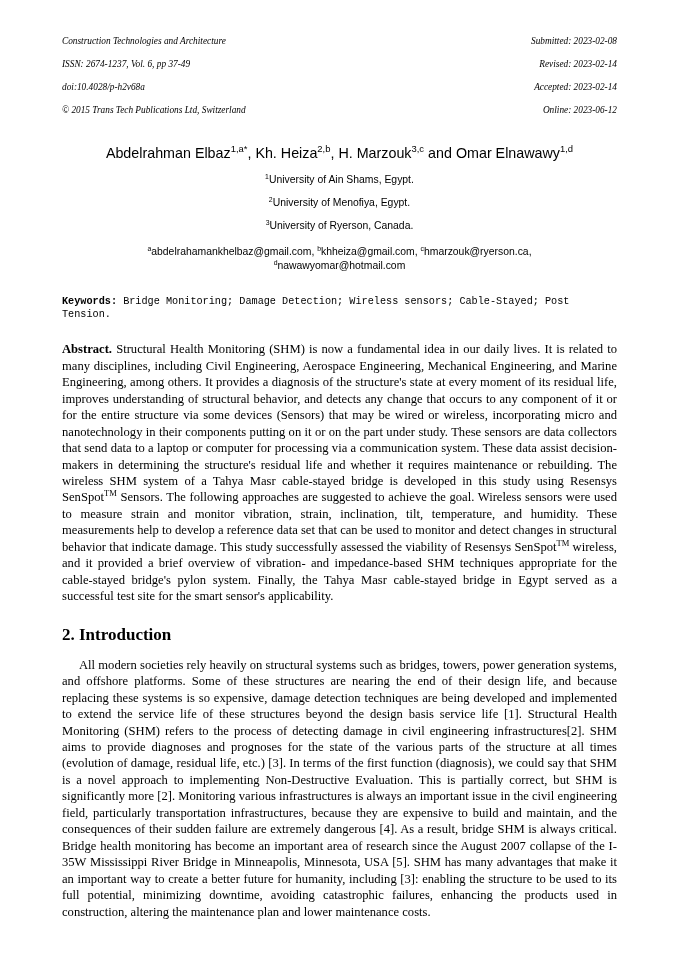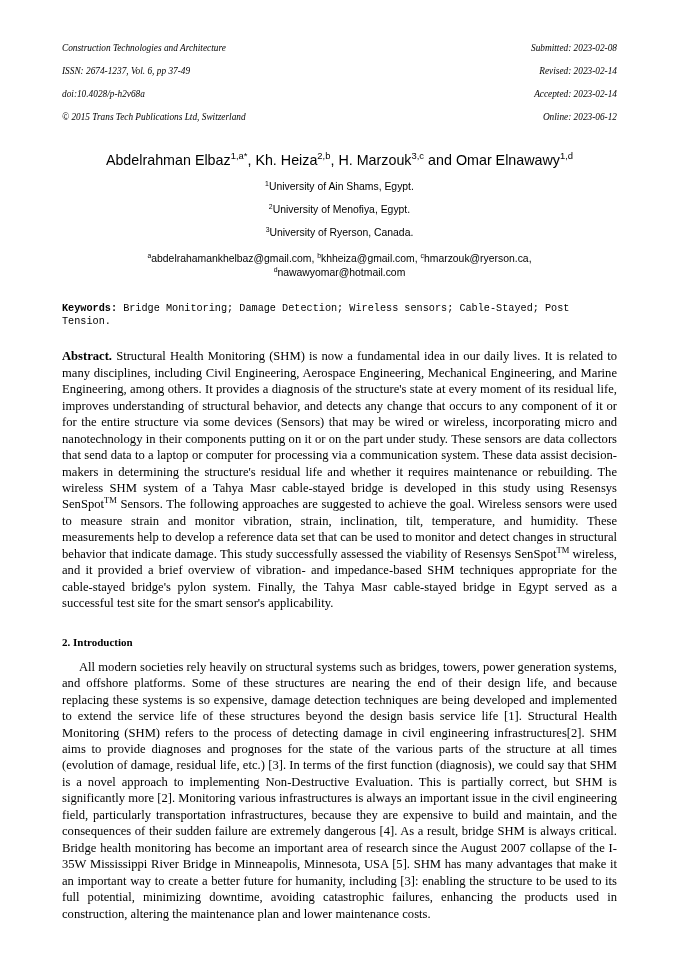"Construction Technologies and" .page { padding: 31px 61px 0 62px -> 24px 61px 0 62px }
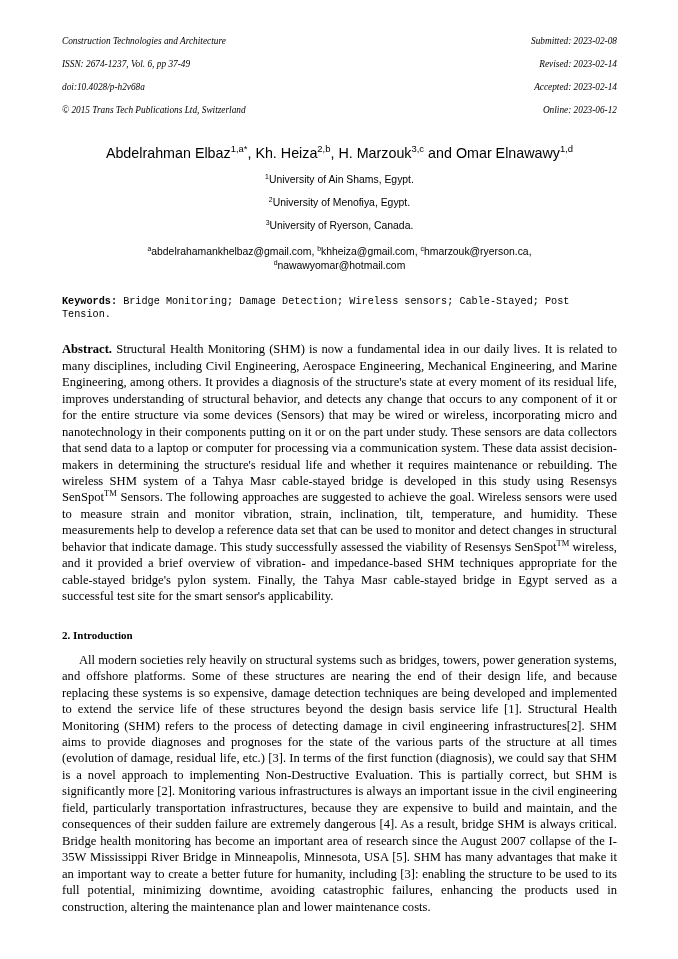"2. Introduction" .section-heading { font-size: 11px -> 17px }
